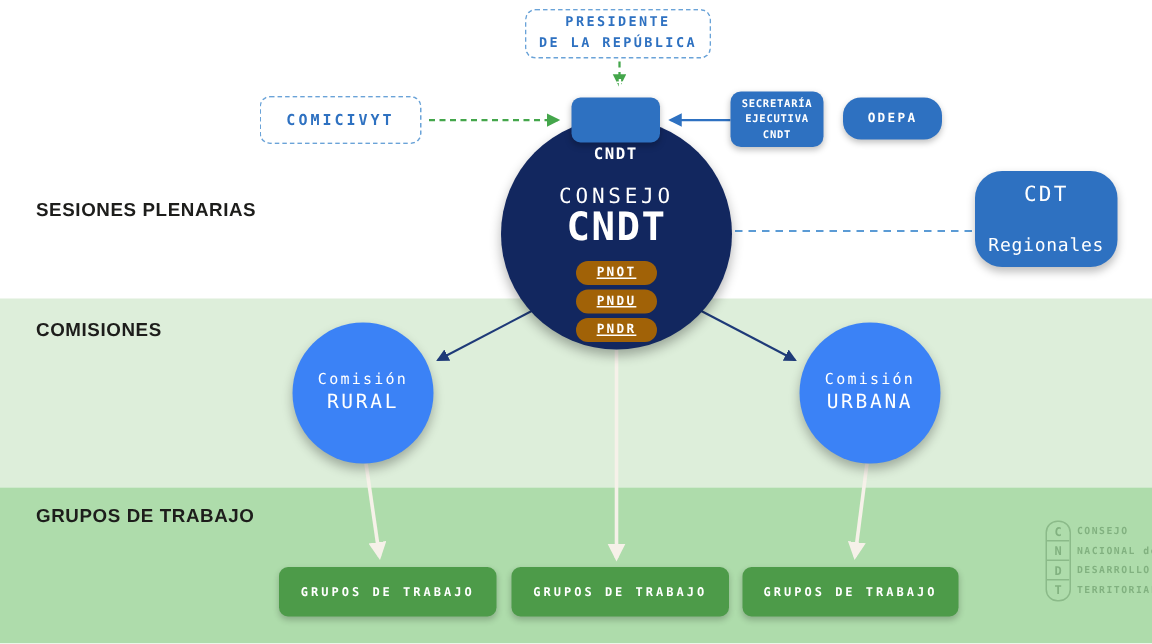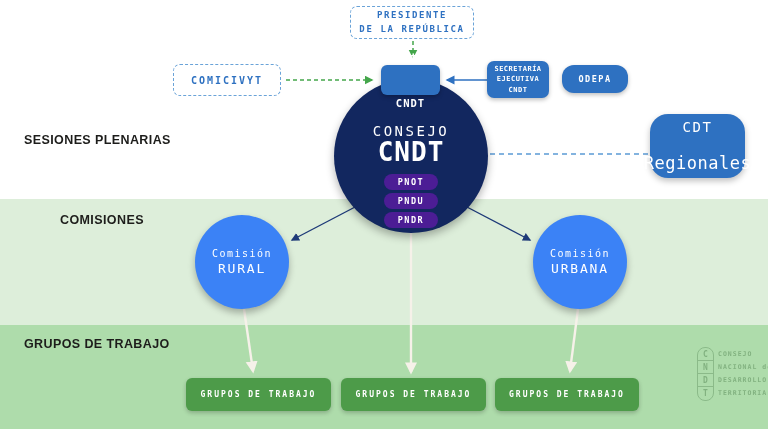"Regionales" .cdt-line2 { font-size: 17px -> 12px }
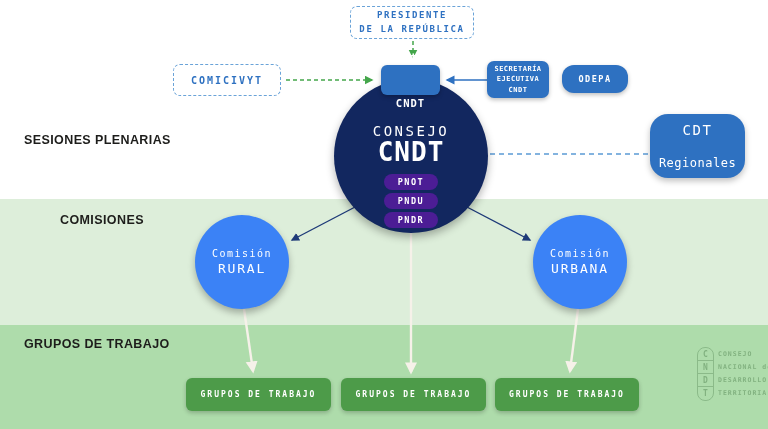"PNOT" .pill { background: #4c1d95 -> #a16207; text-decoration: none -> underline }
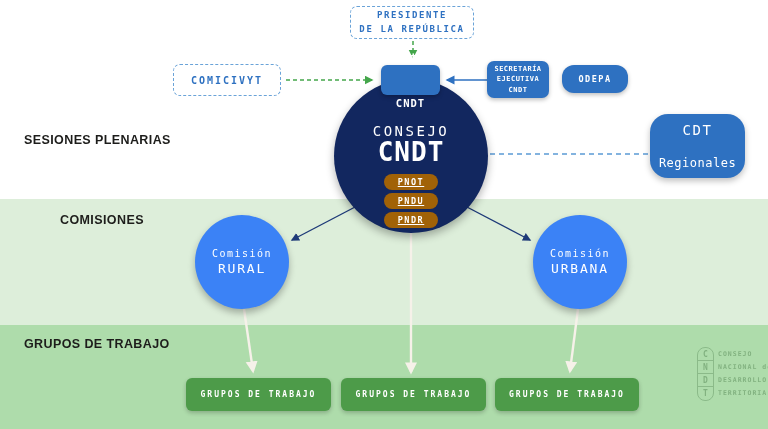"COMISIONES" .lbl-comisiones { margin-left: 36px -> none }
